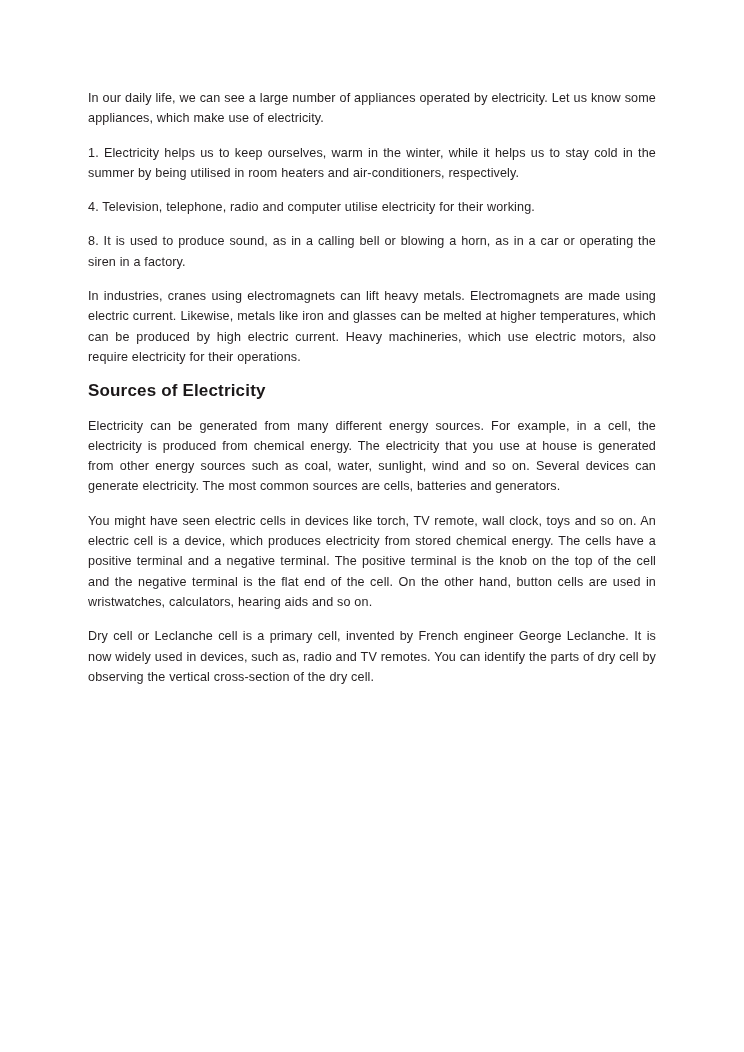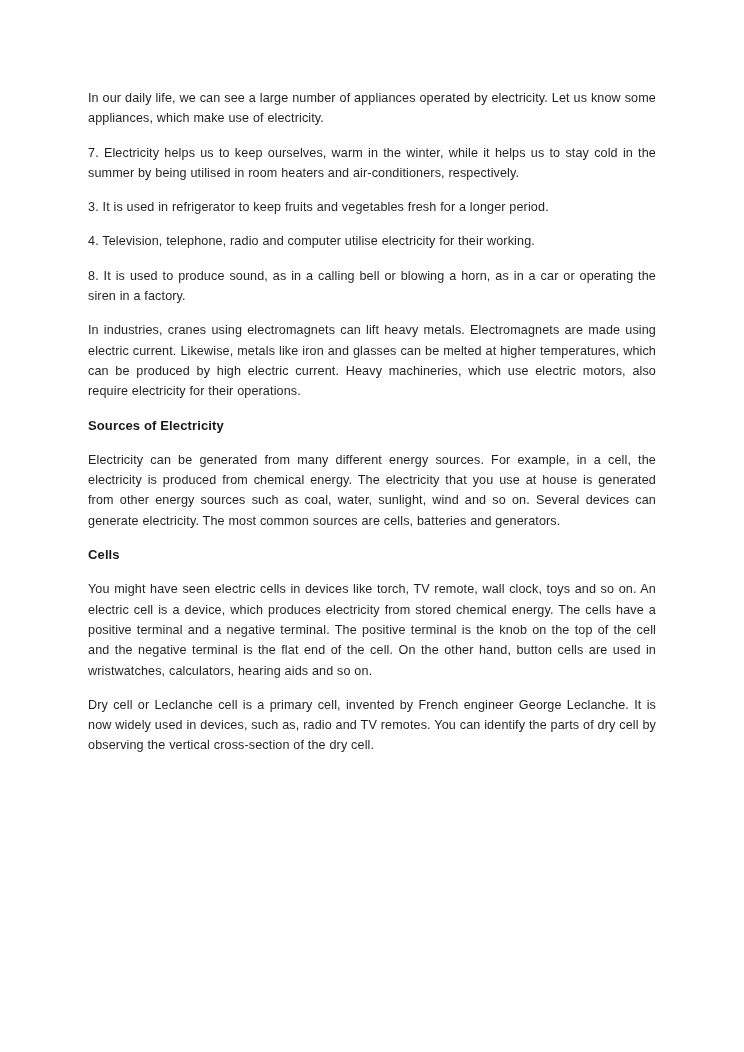"7. Electricity helps us to" p.para { text: 7 -> 1 }
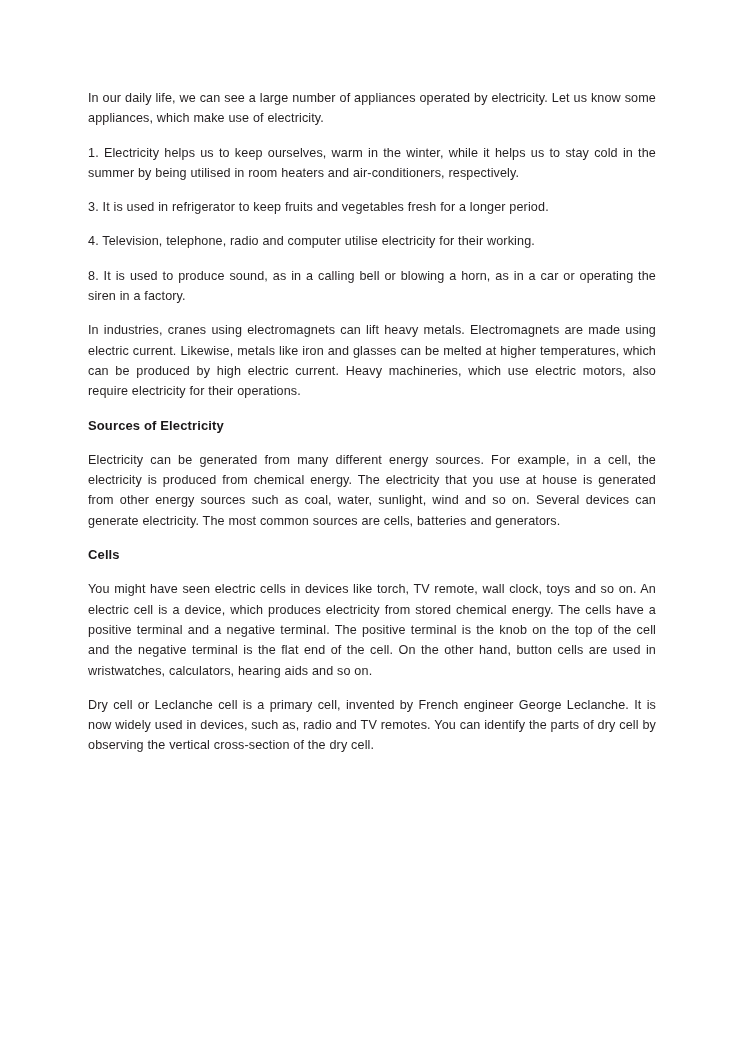"3. It is used in" p.para { html: <p>3. It is used in refrigerator to keep fruits and vegetables fresh for a longer period.</p> -> none }
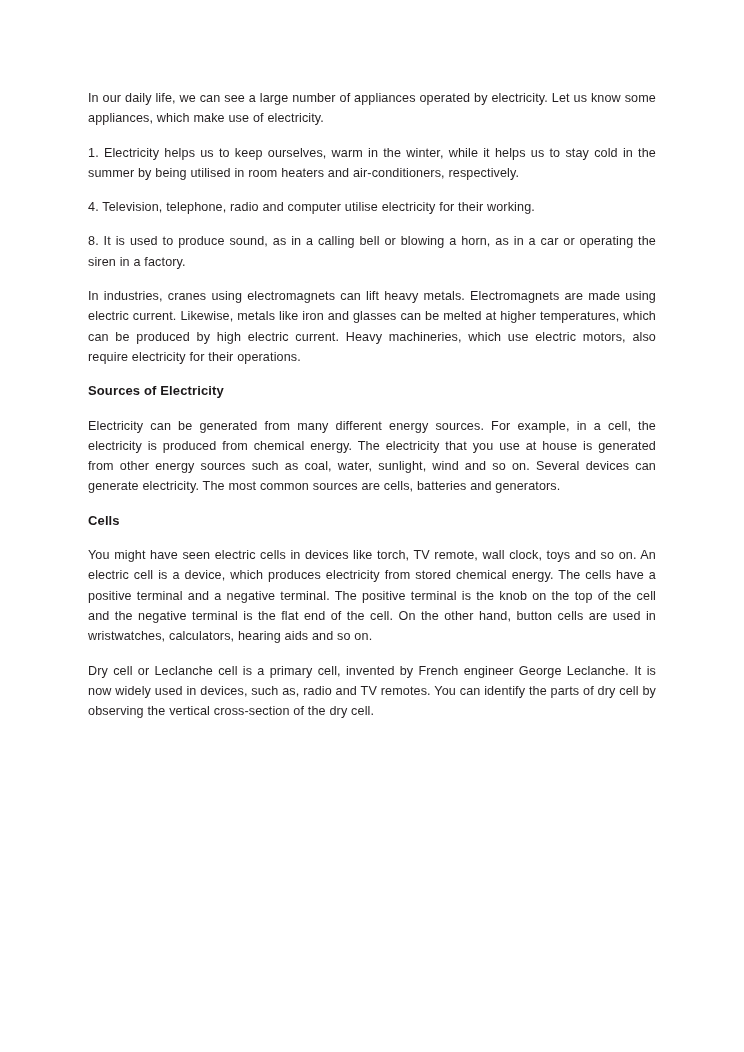"Sources of Electricity" h2.heading { font-size: 13px -> 17px }
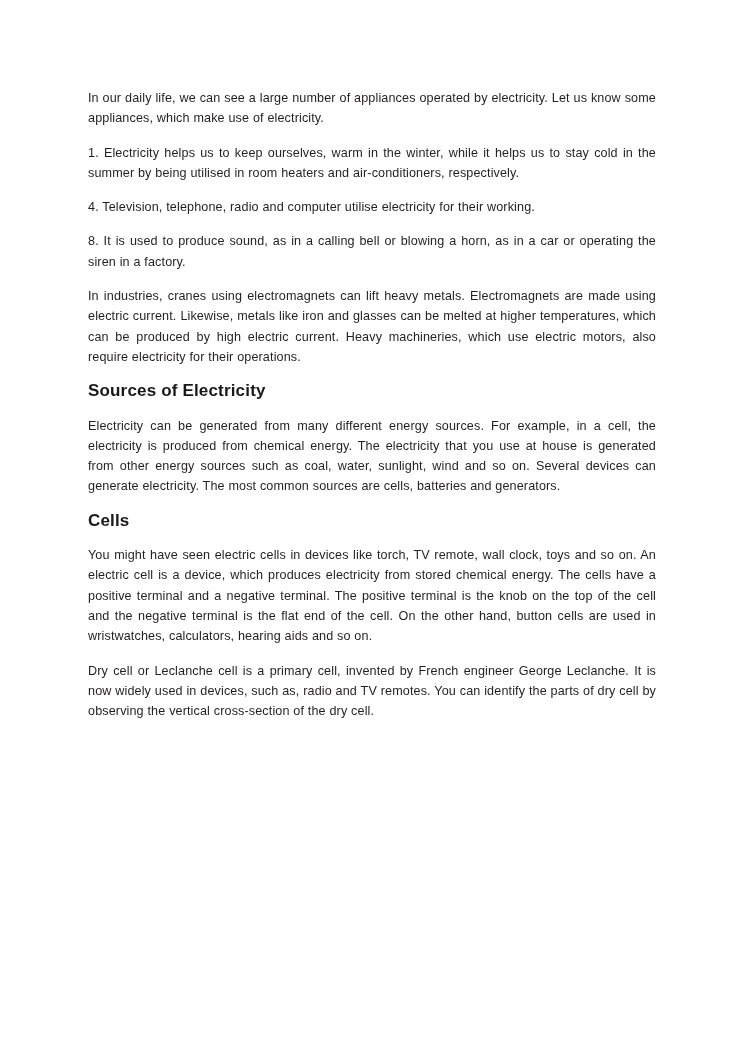"Cells" h2.heading { html: <h2>Cells</h2> -> none }
